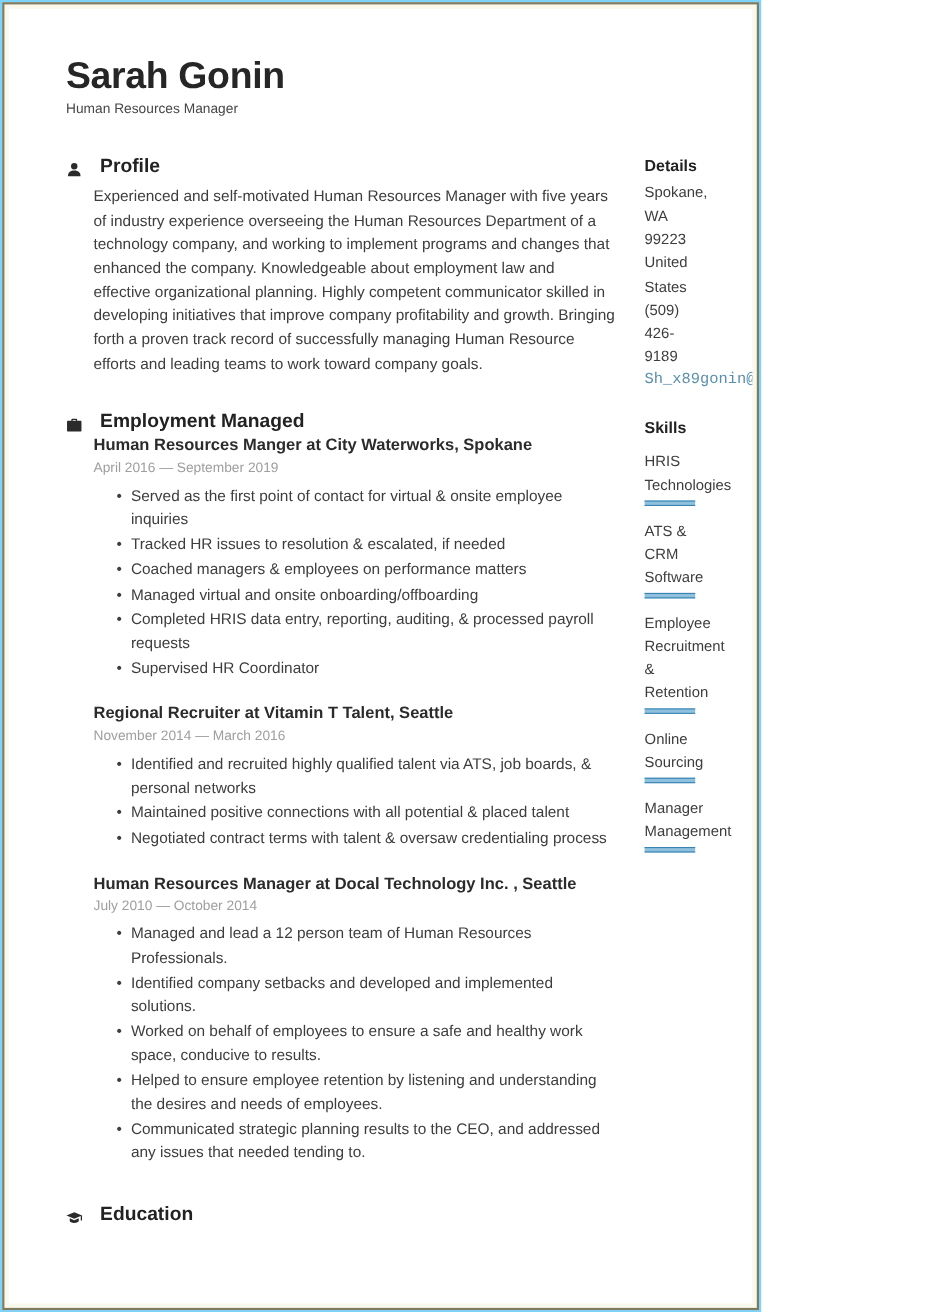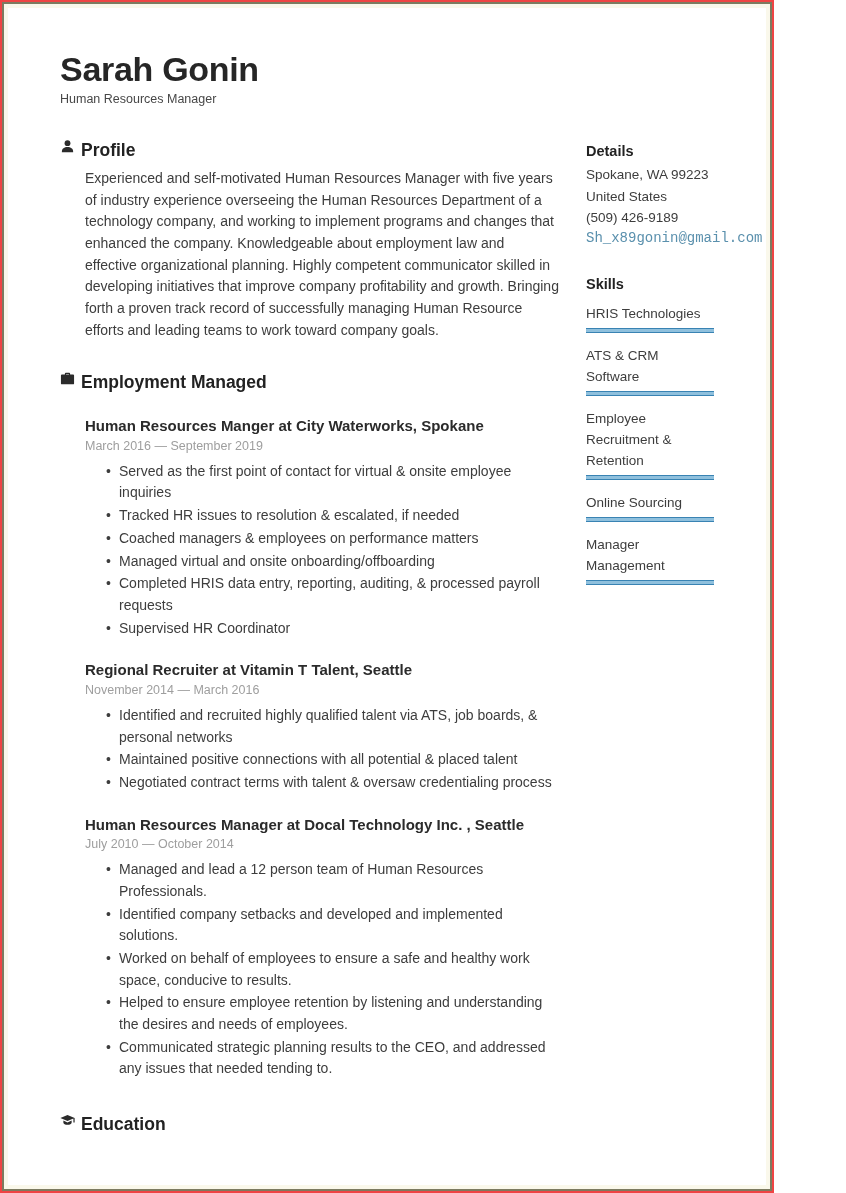"Sarah Gonin" .frame-outer { background: #ef4444 -> #7dd3fc; width: 774px -> 692px }
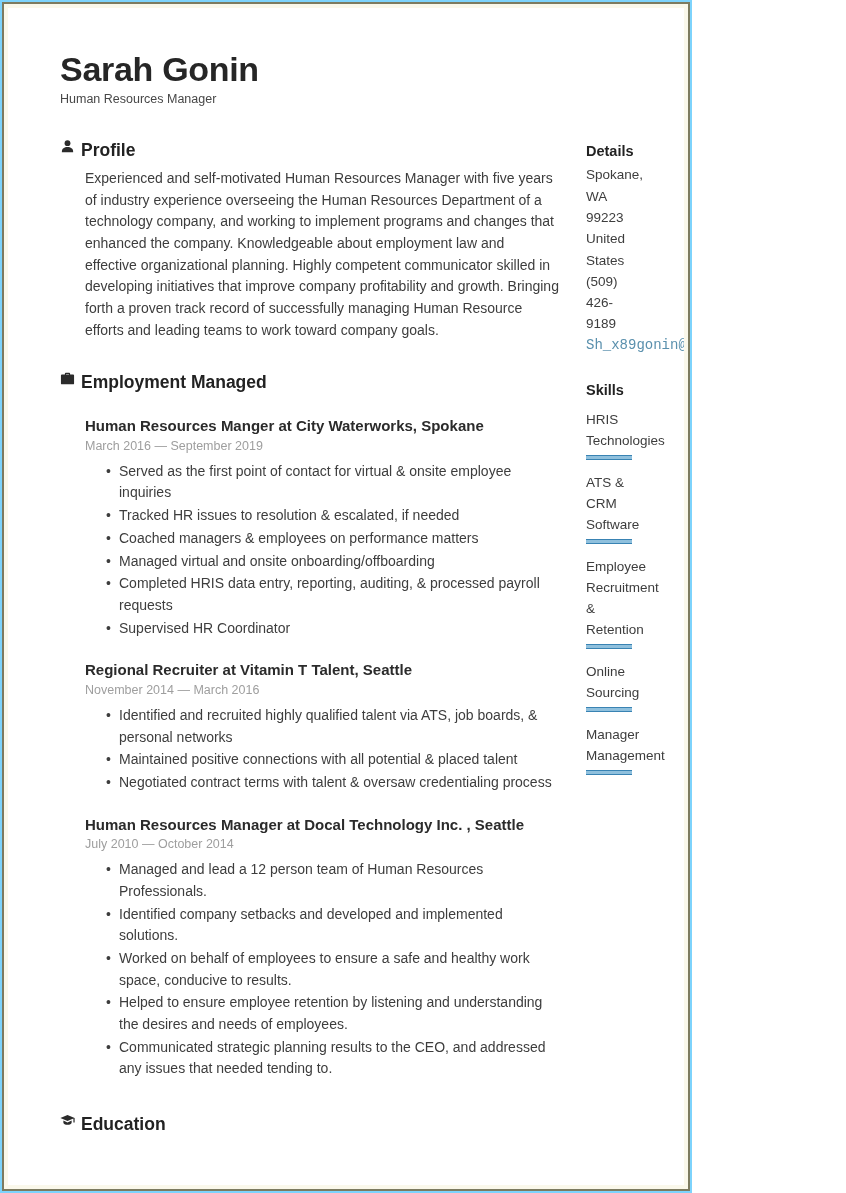"Profile" .section-heading { align-items: flex-start -> flex-end; gap: 6px -> 16px }
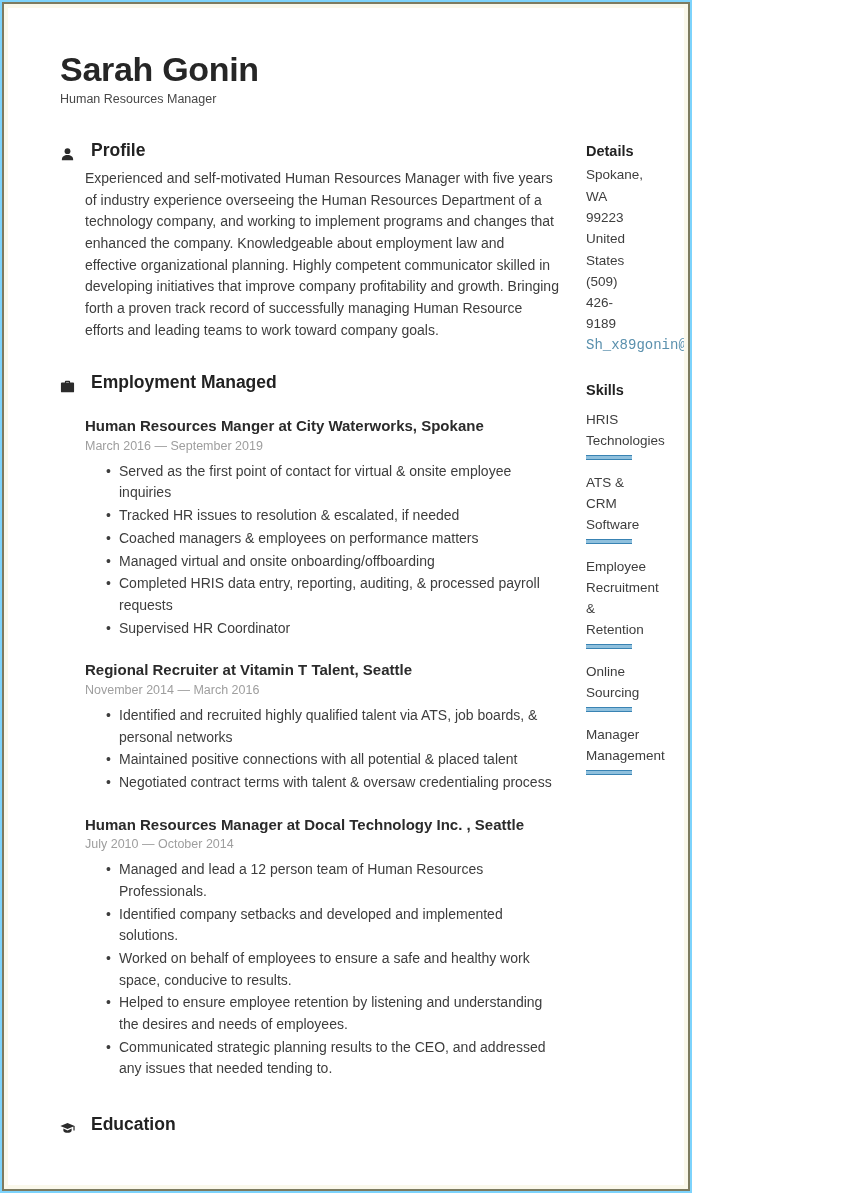"Human Resources Manger at City" .job:first-of-type { margin-top: 22px -> 1px }
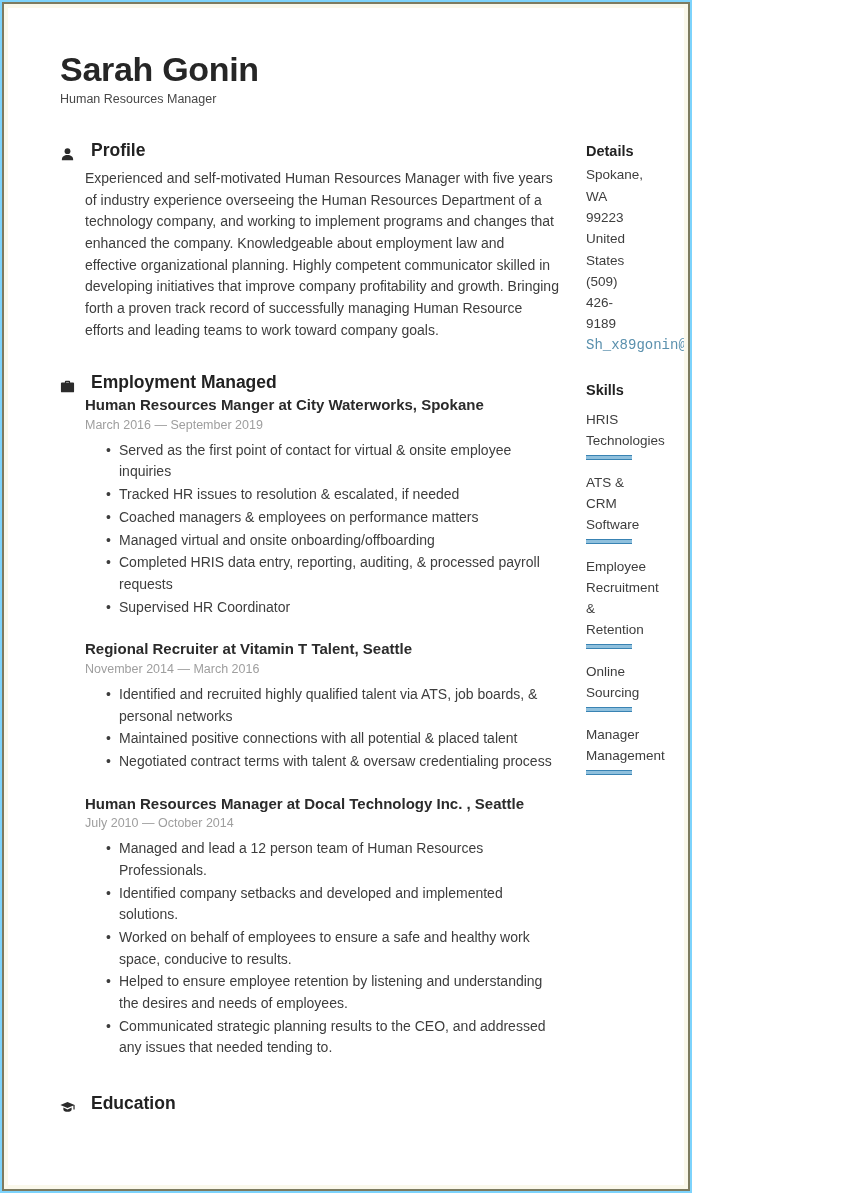"March 2016 — September 2019" div.job-dates { text: March -> April }
